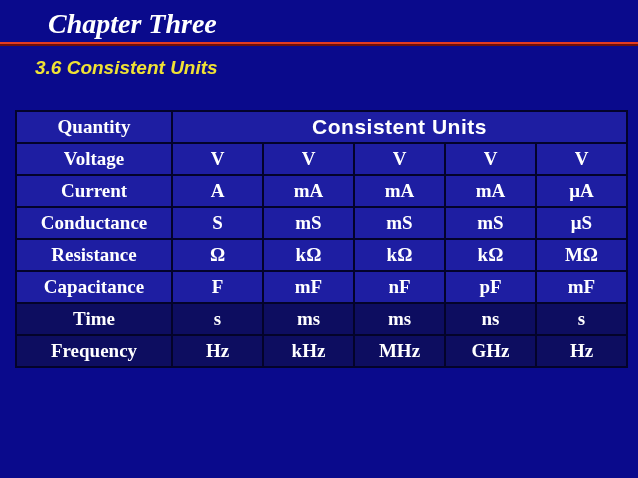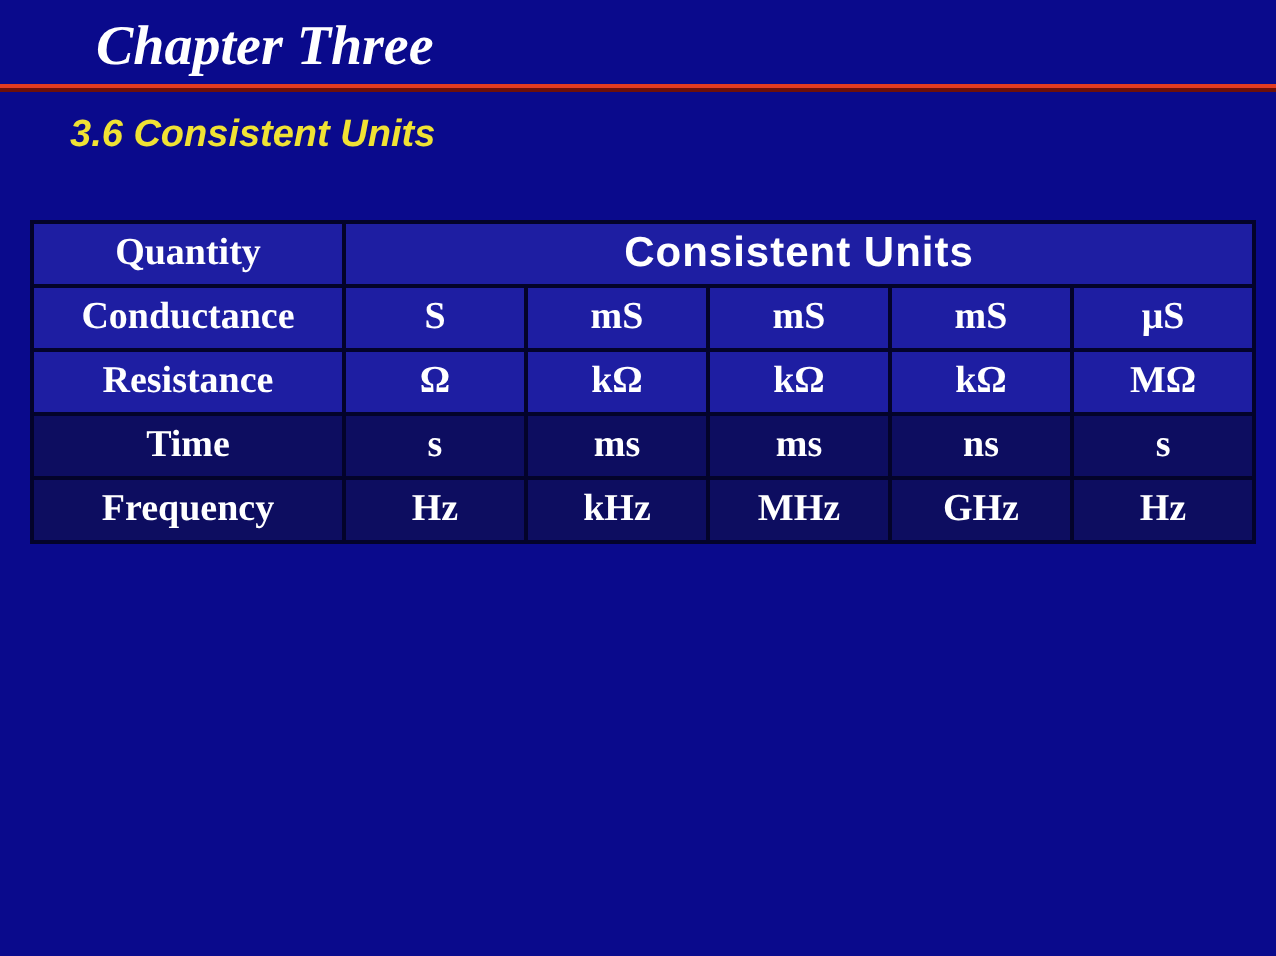"Voltage" tr { html: none -> <tr> <td>Voltage</td> <td>V</td> <td>V</td> <td>V</td> <td>V</td> <td>V</td> </tr> }
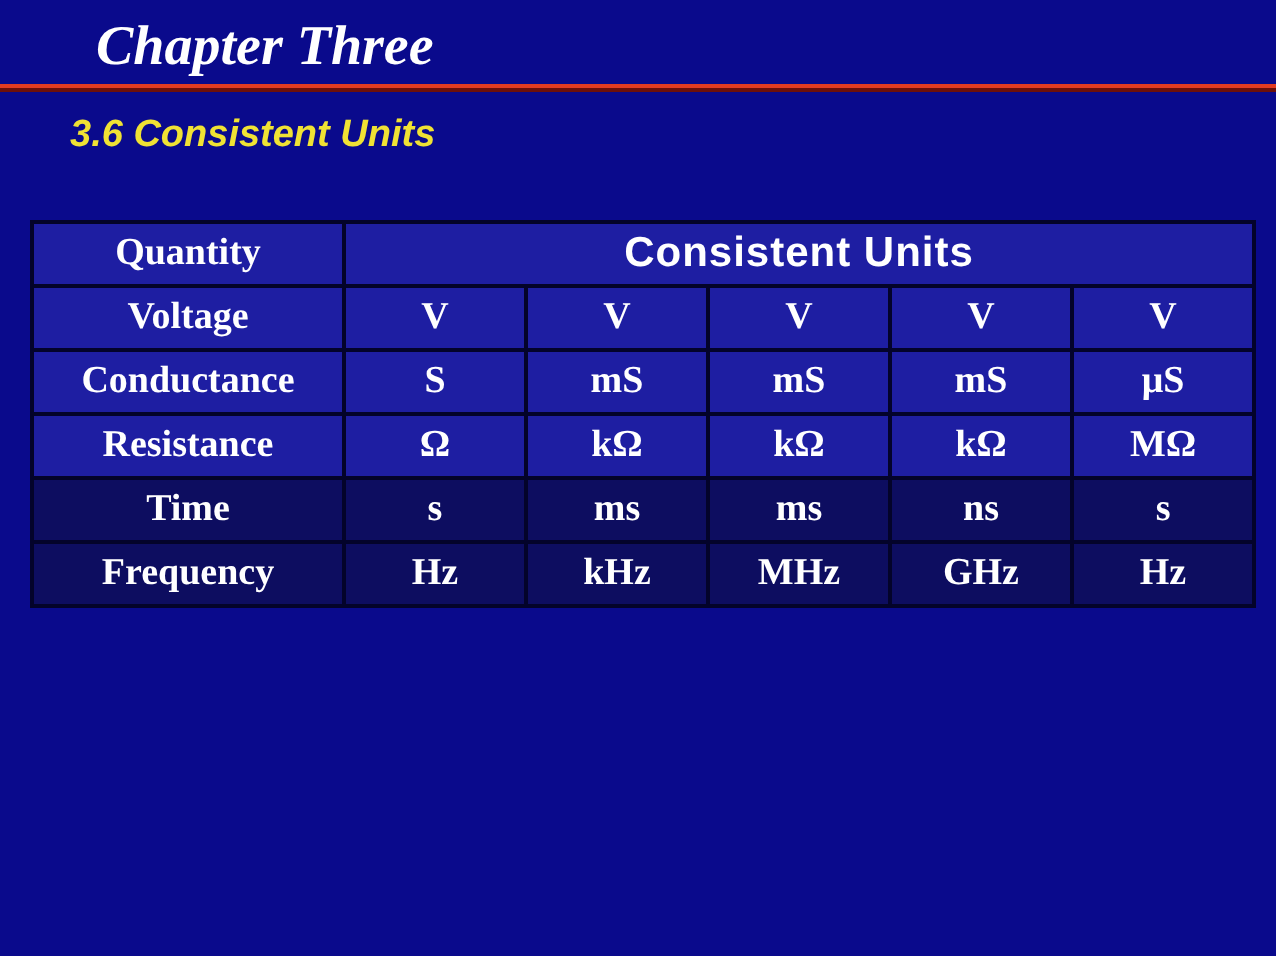"Current" tr { html: none -> <tr> <td>Current</td> <td>A</td> <td>mA</td> <td>mA</td> <td>mA</td> <td>μA</td> </tr> }
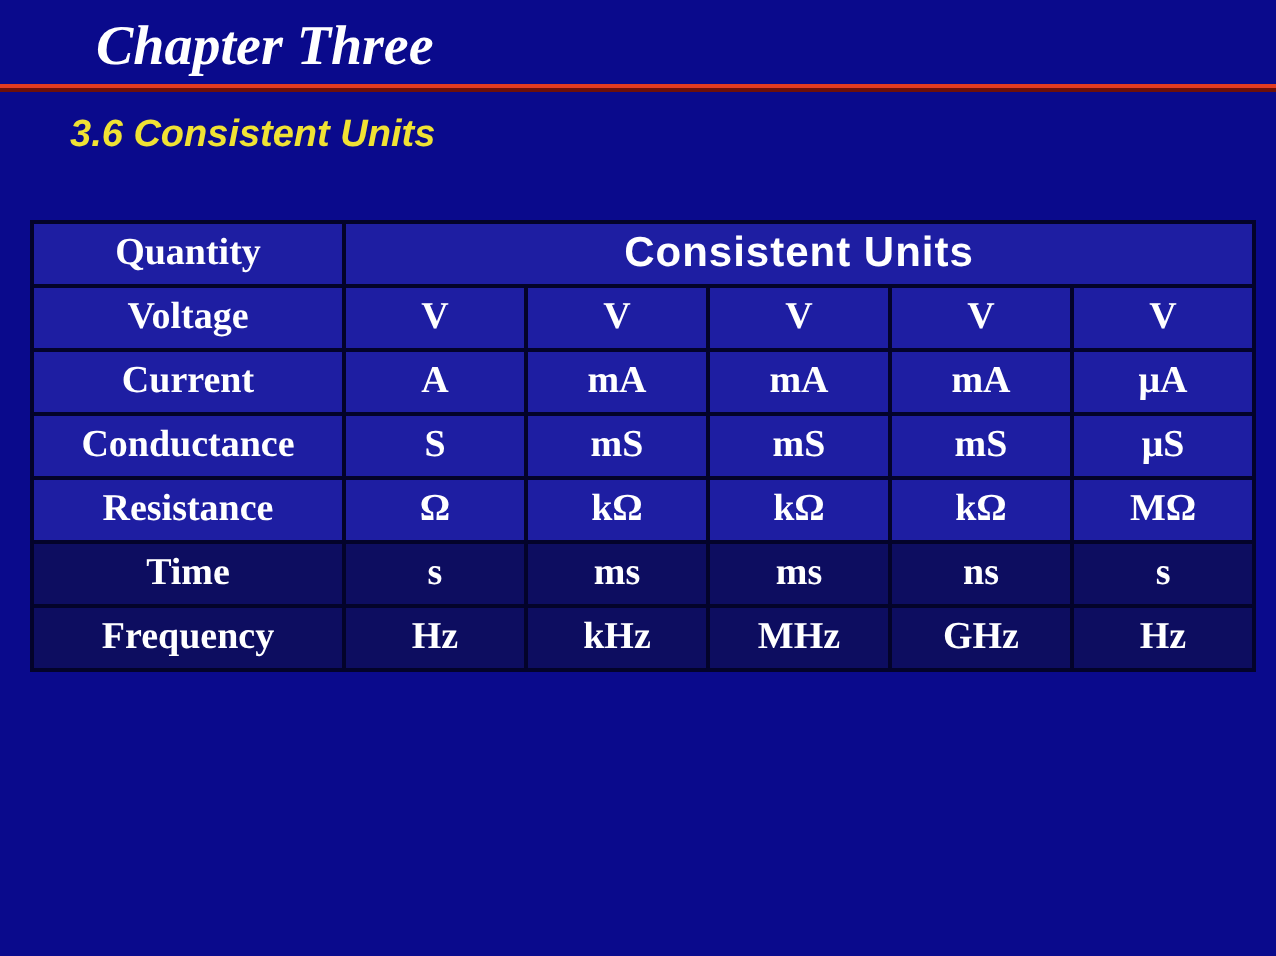"Capacitance" tr { html: none -> <tr> <td>Capacitance</td> <td>F</td> <td>mF</td> <td>nF</td> <td>pF</td> <td>mF</td> </tr> }
